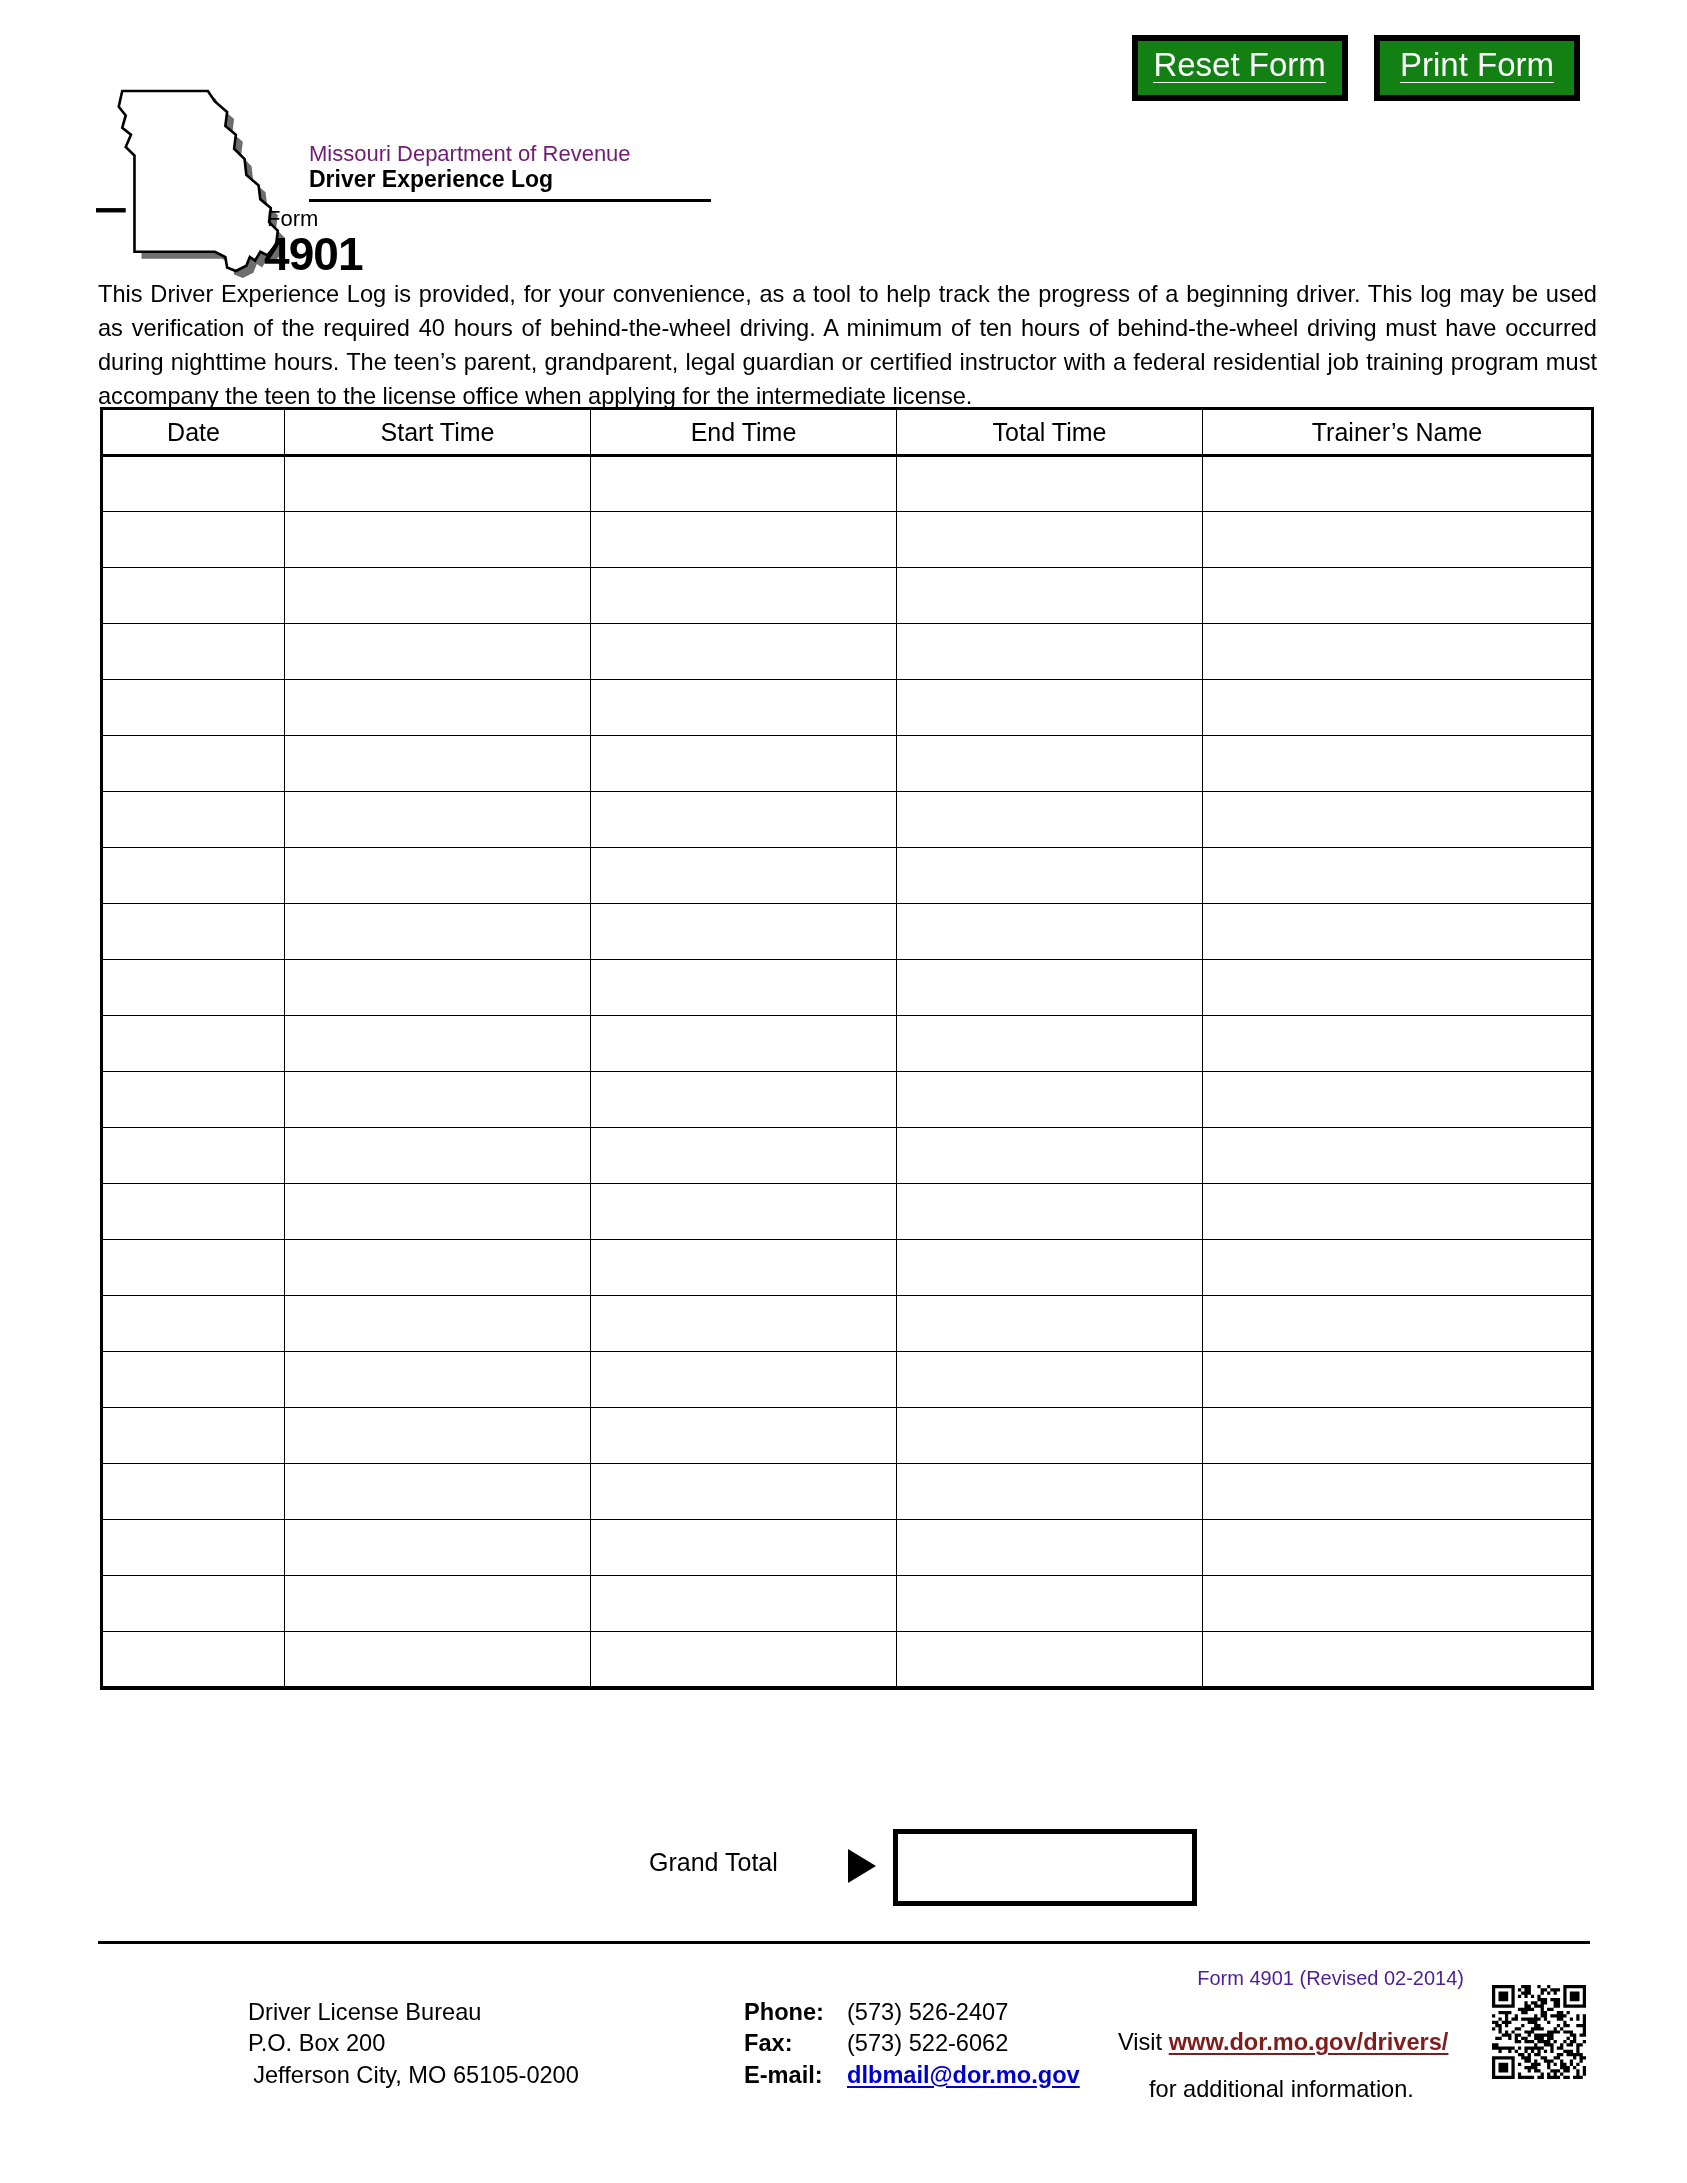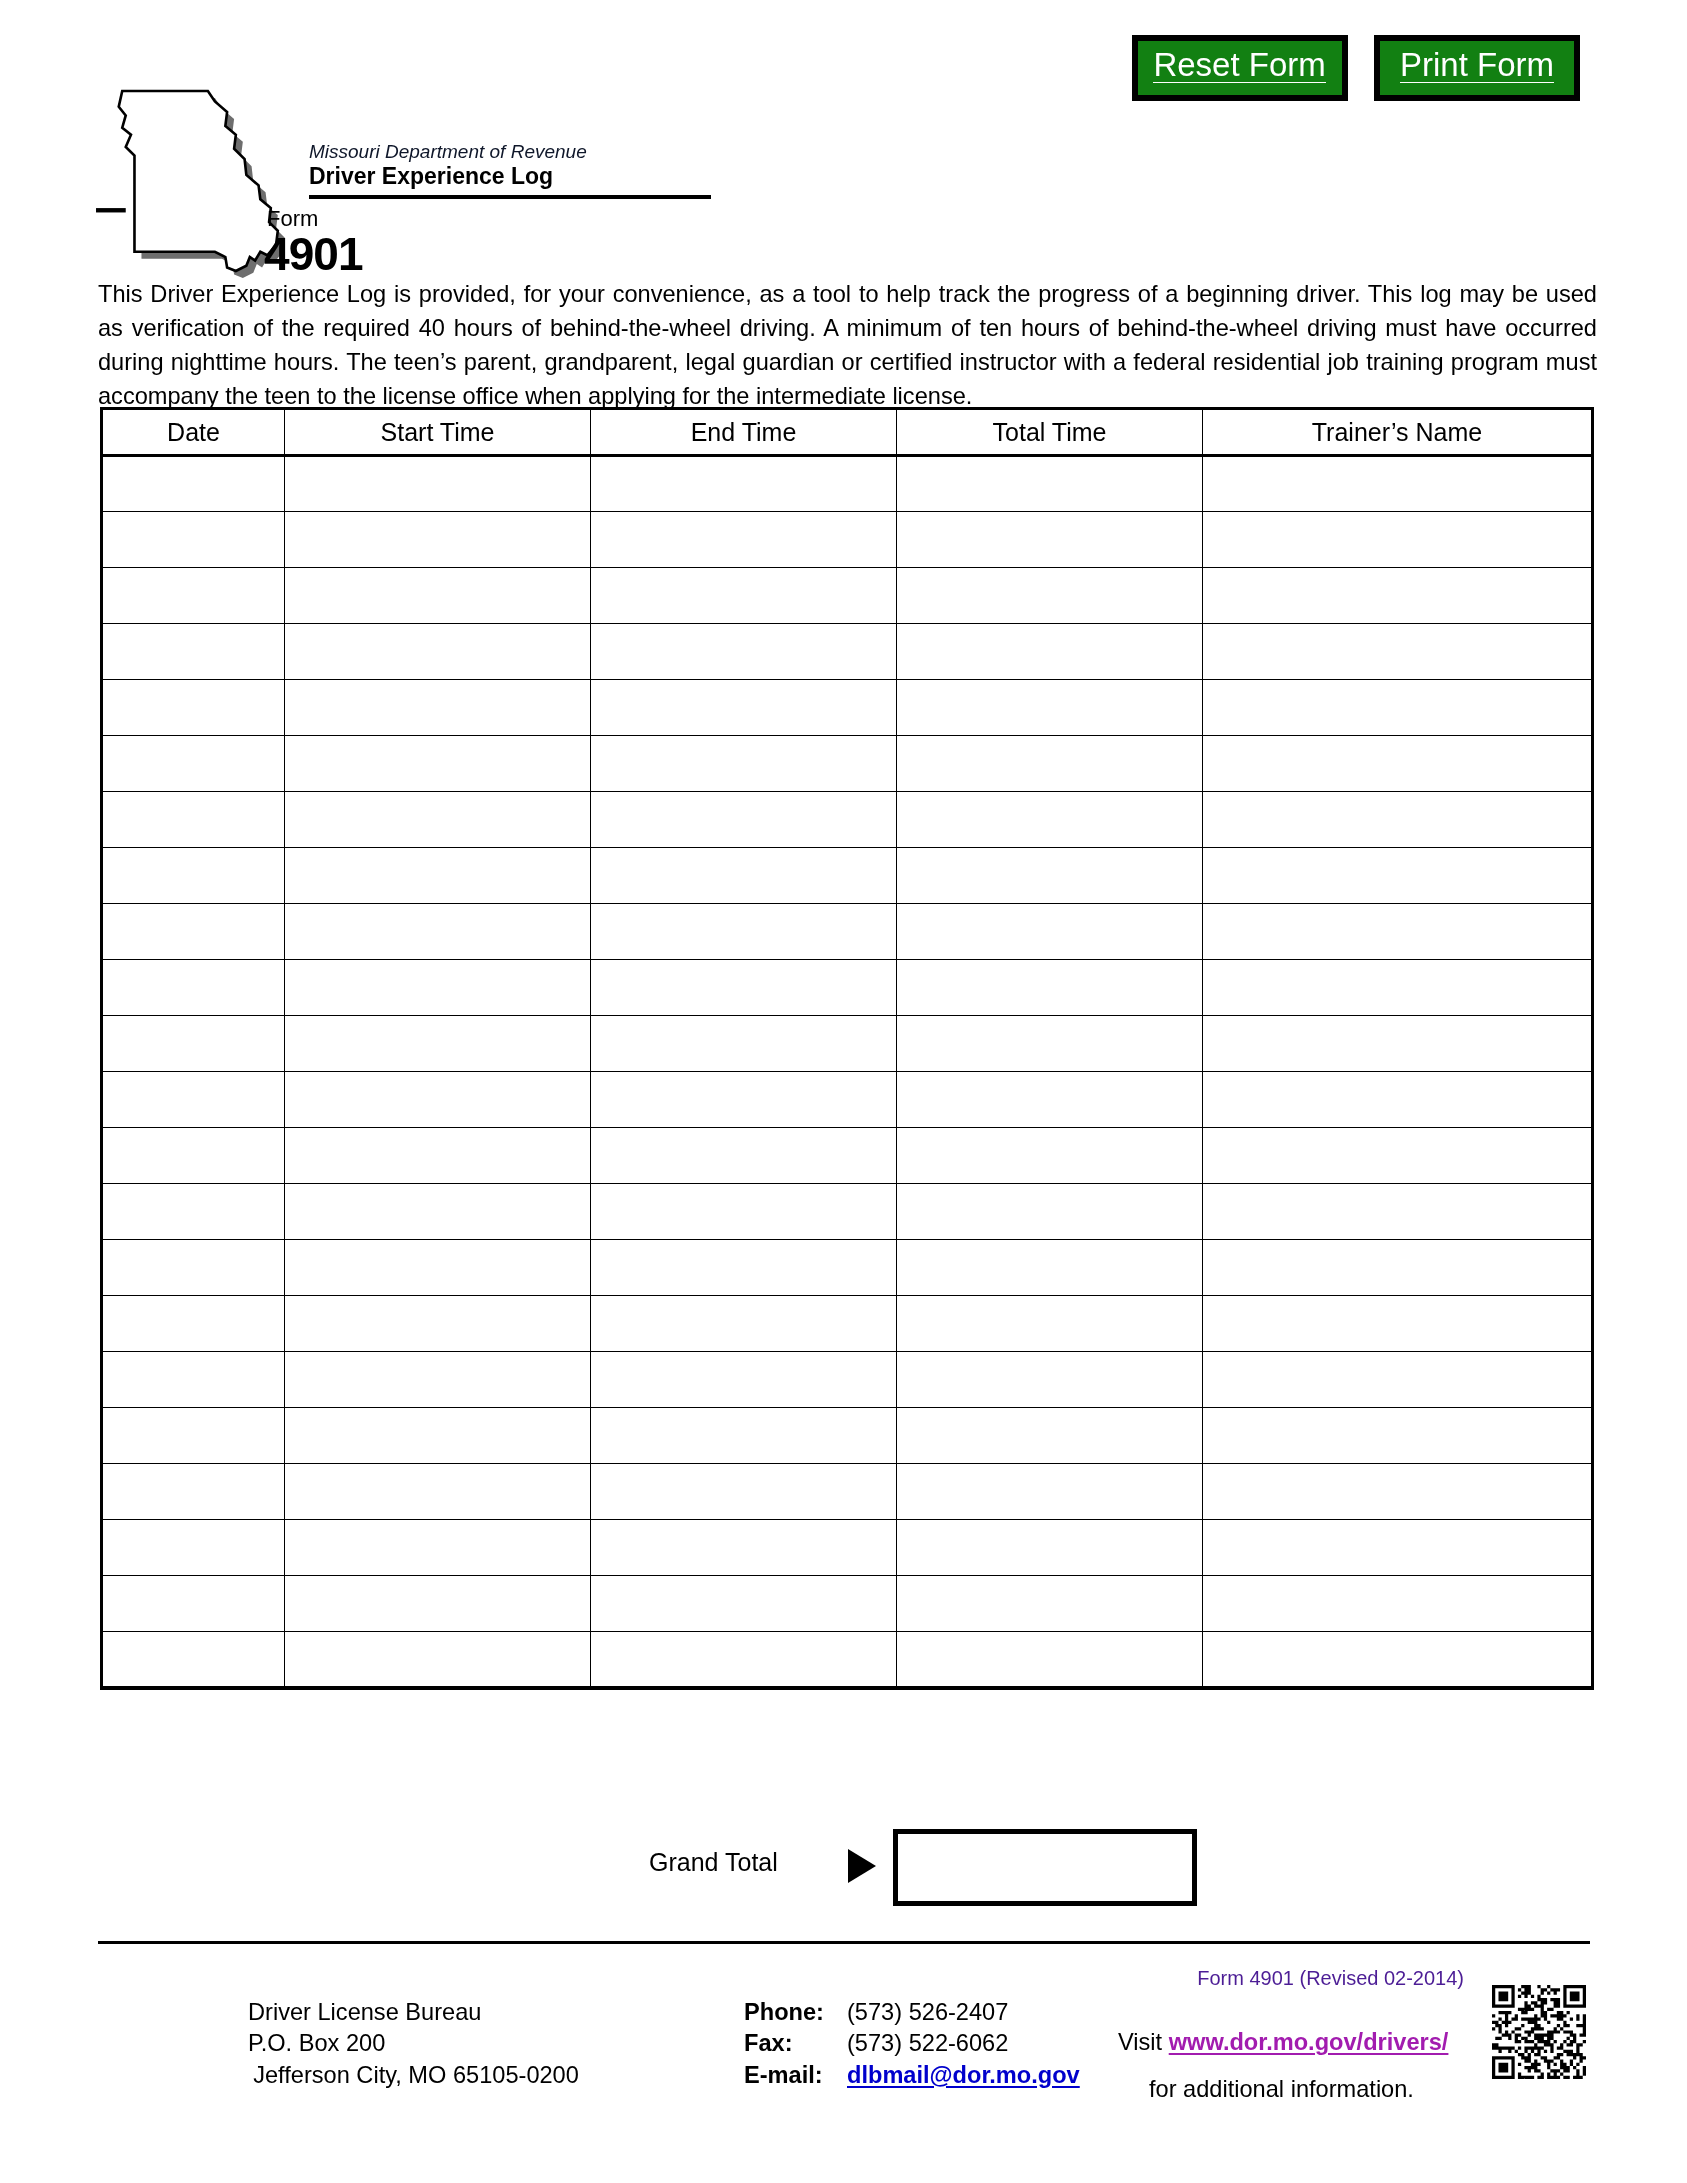"Missouri Department of Revenue" .dept-name { color: #0f172a -> #701a75; font-size: 19px -> 22px; font-style: italic -> none }
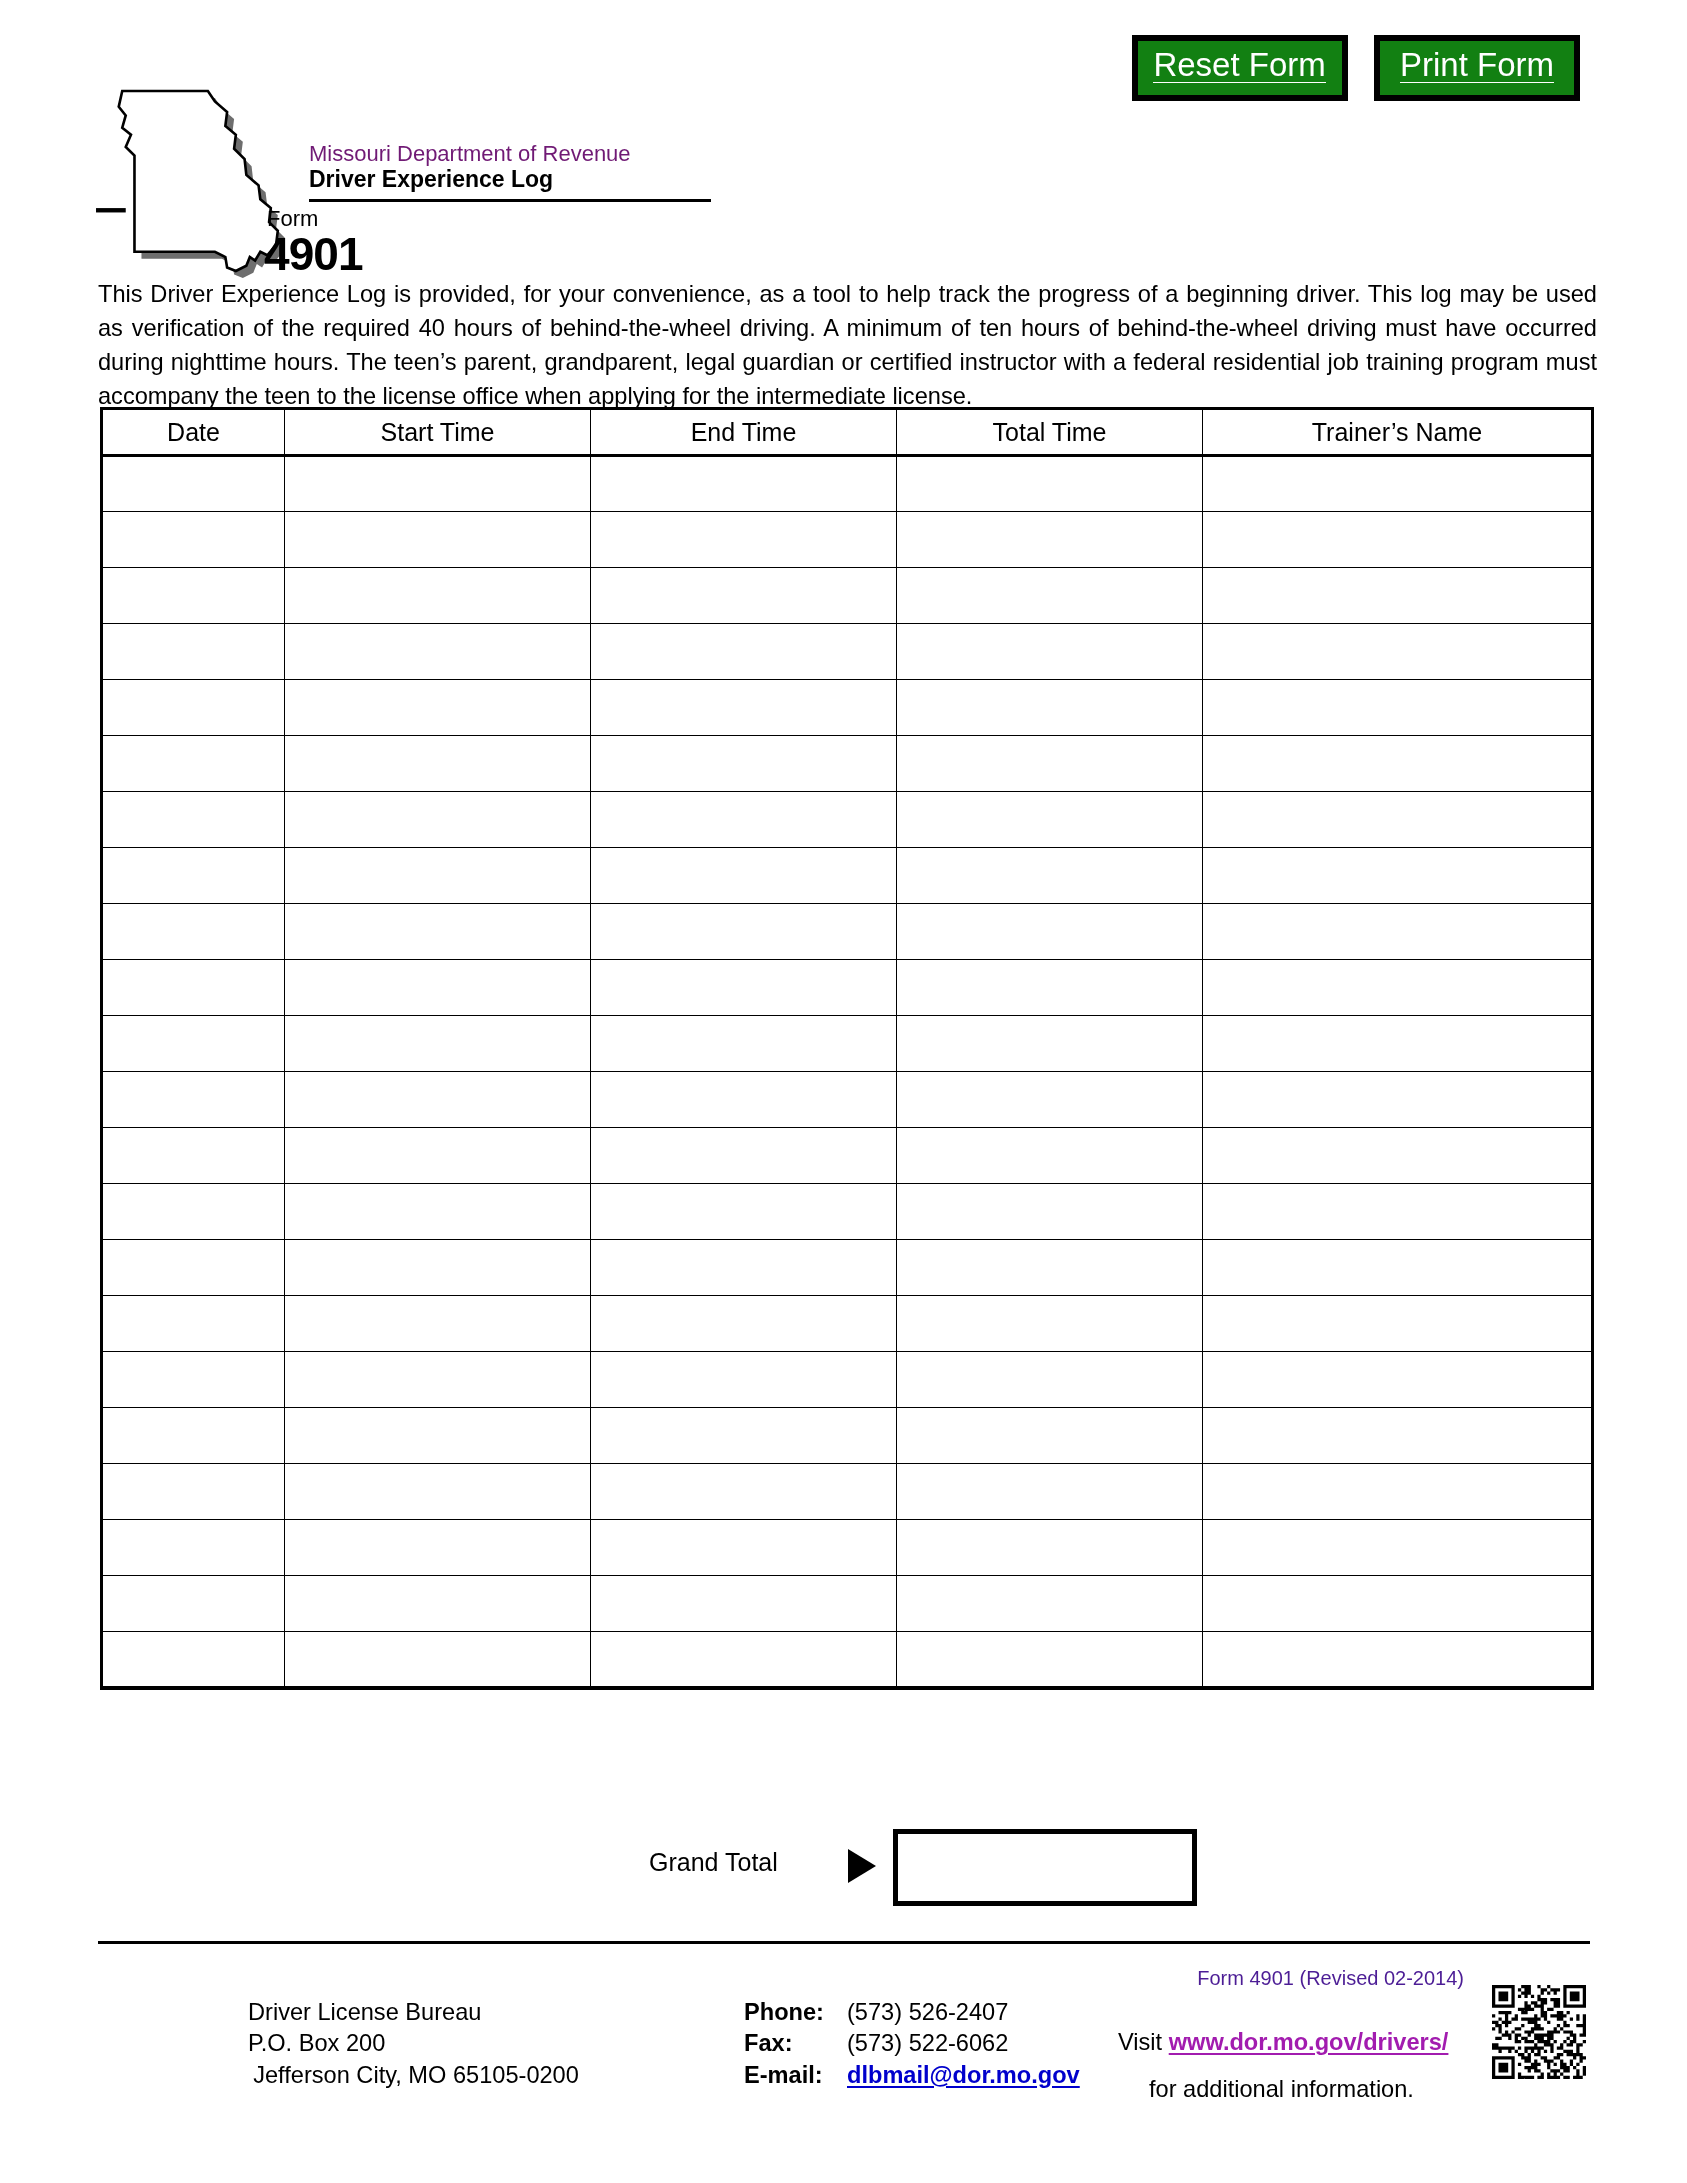"www.dor.mo.gov/drivers/" .web-link { color: #a21caf -> #7f1d1d }
